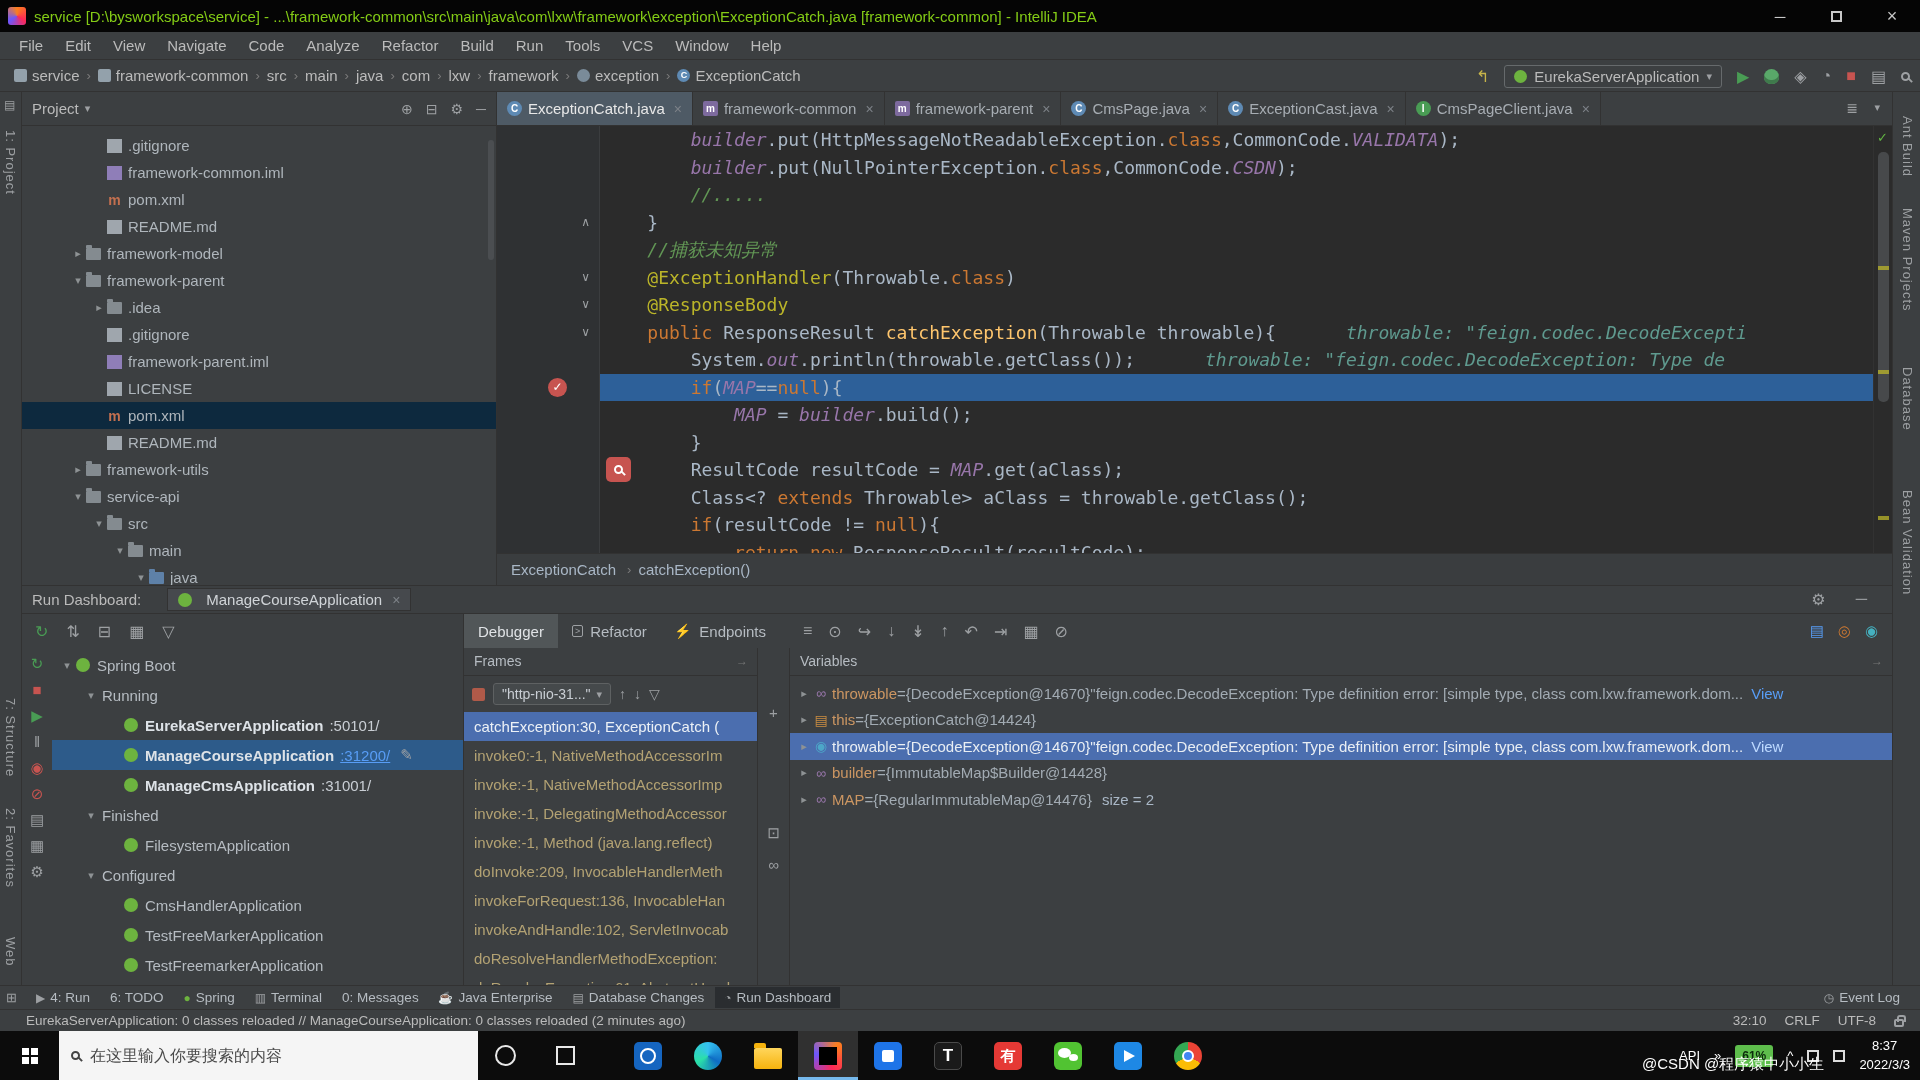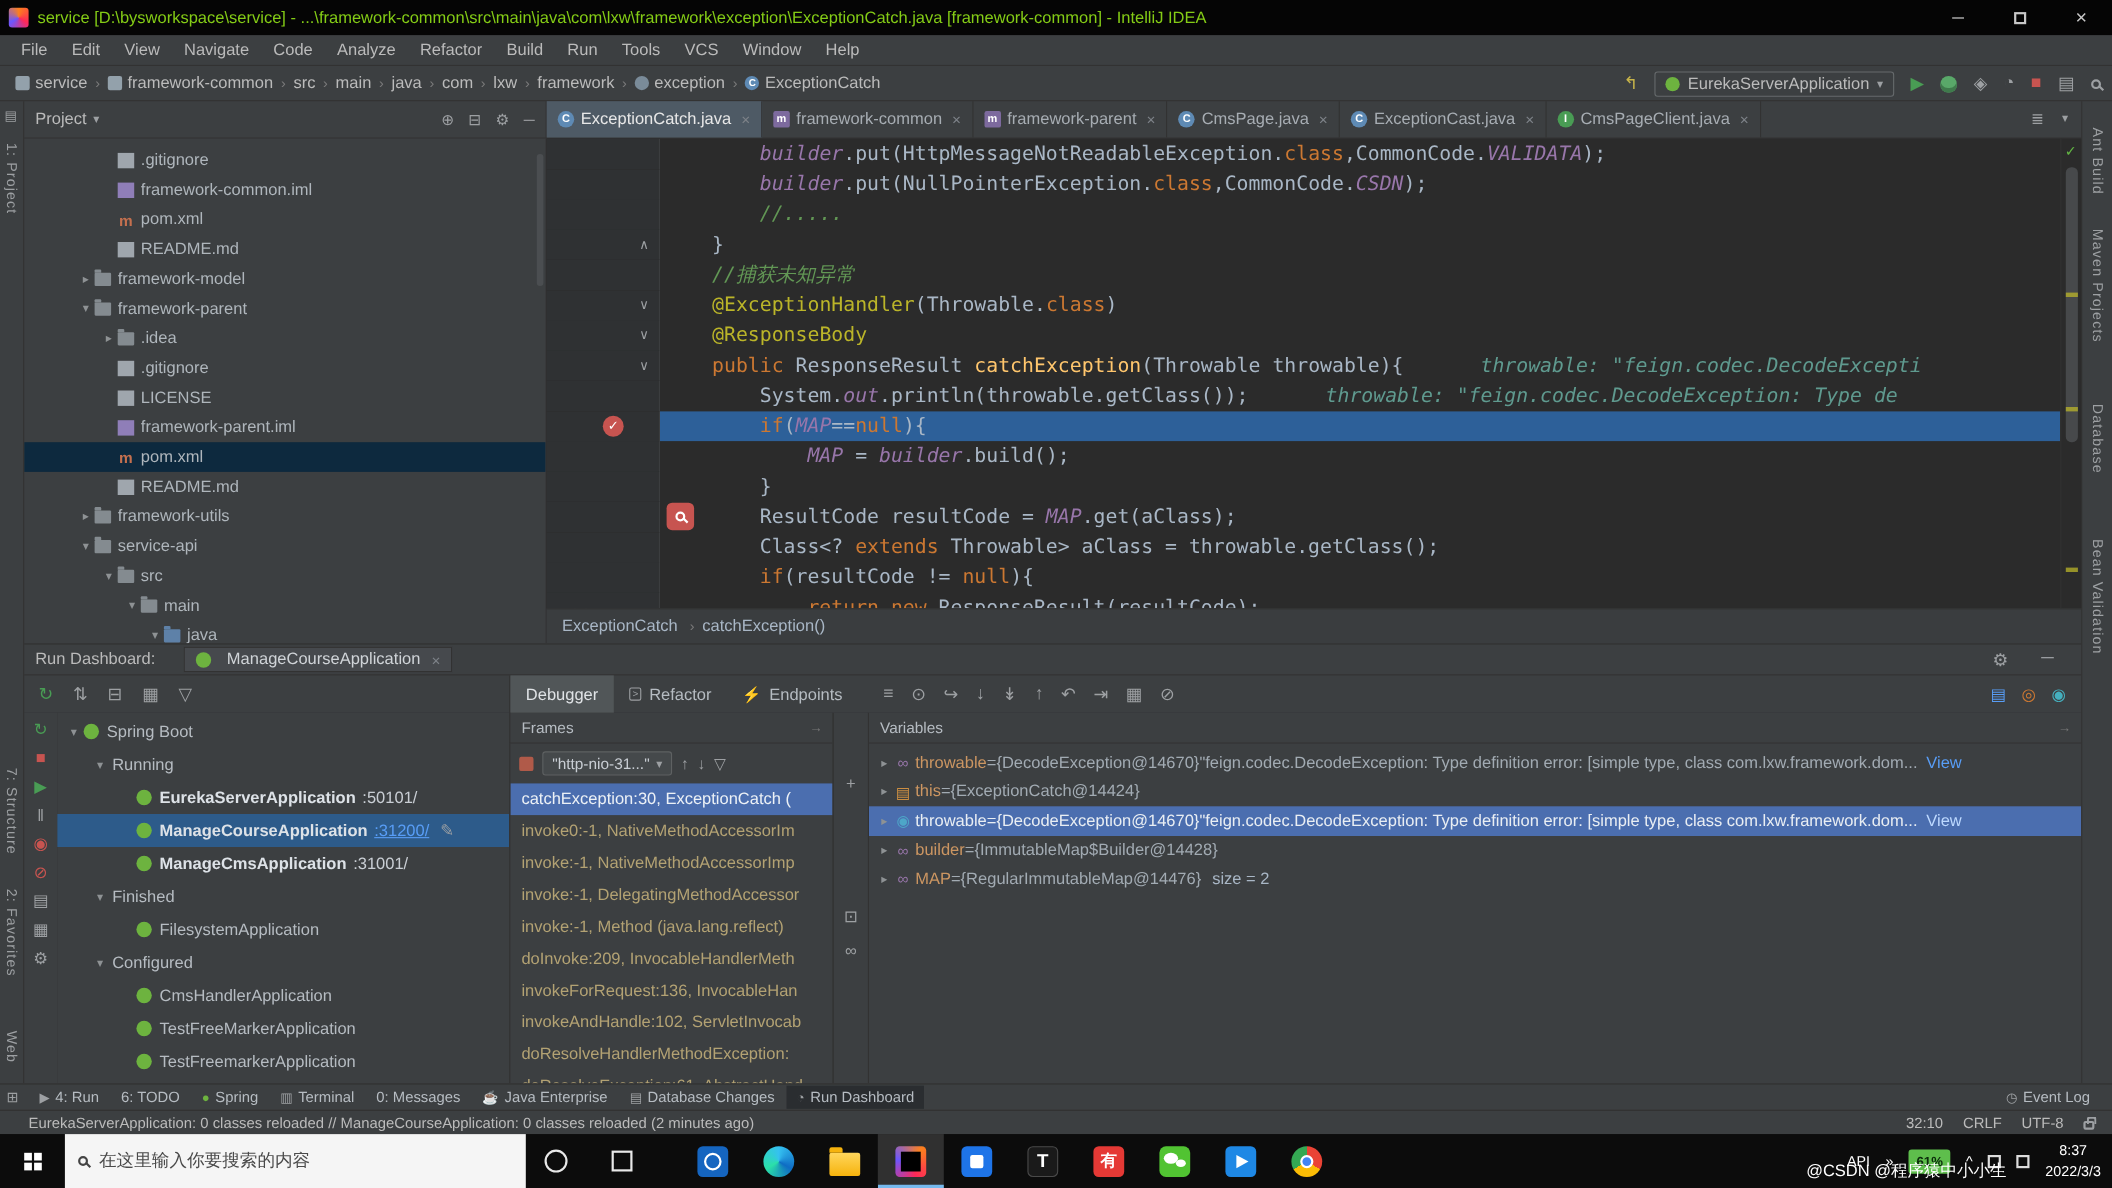"LICENSE" div.trow { order: before "framework-parent.iml" -> after "framework-parent.iml" }
